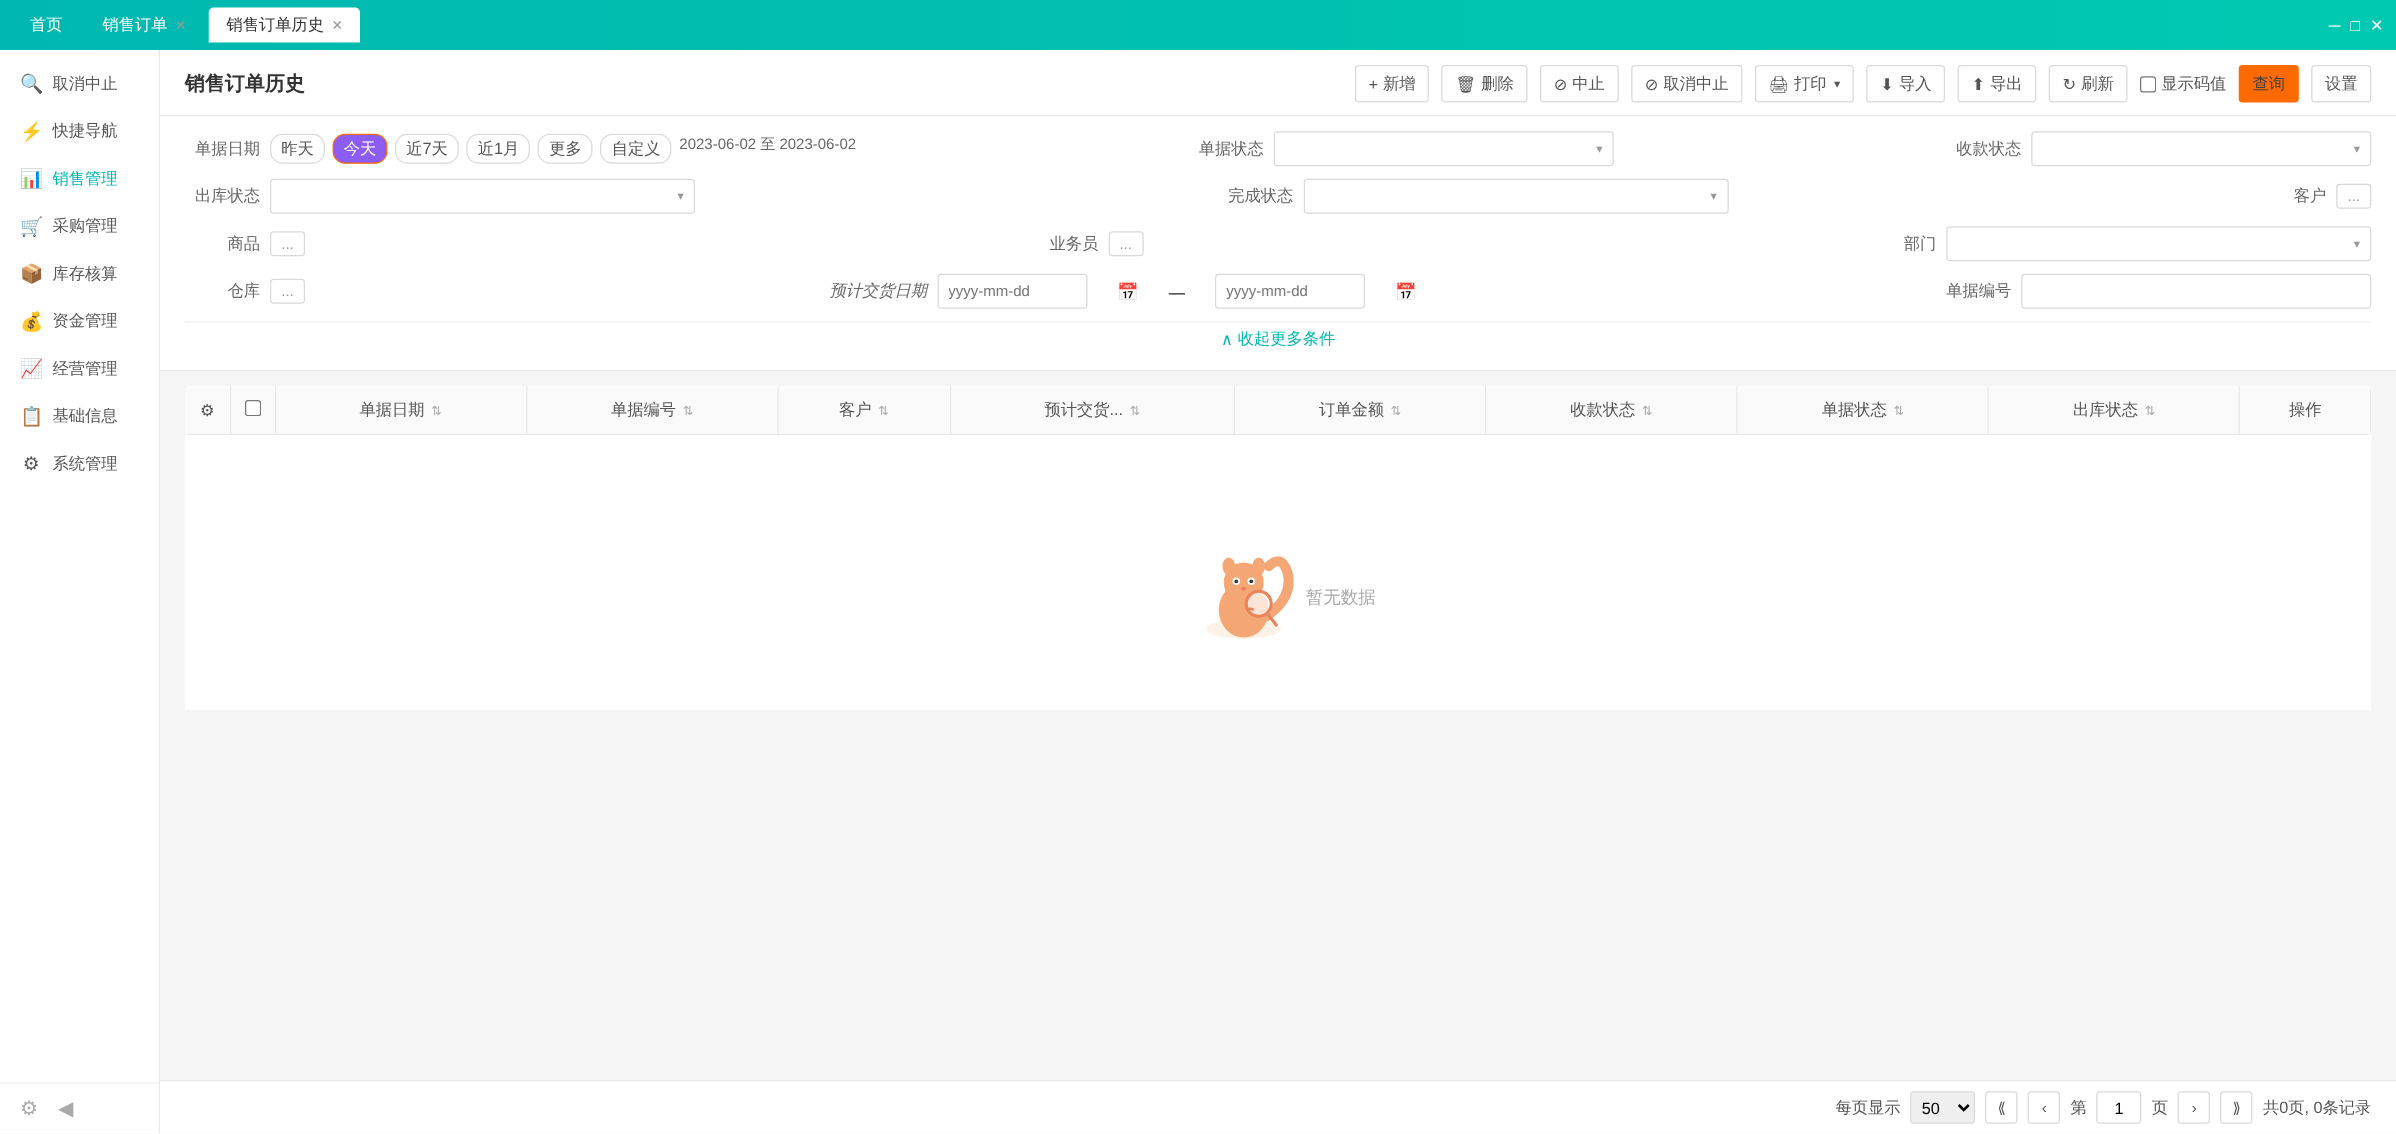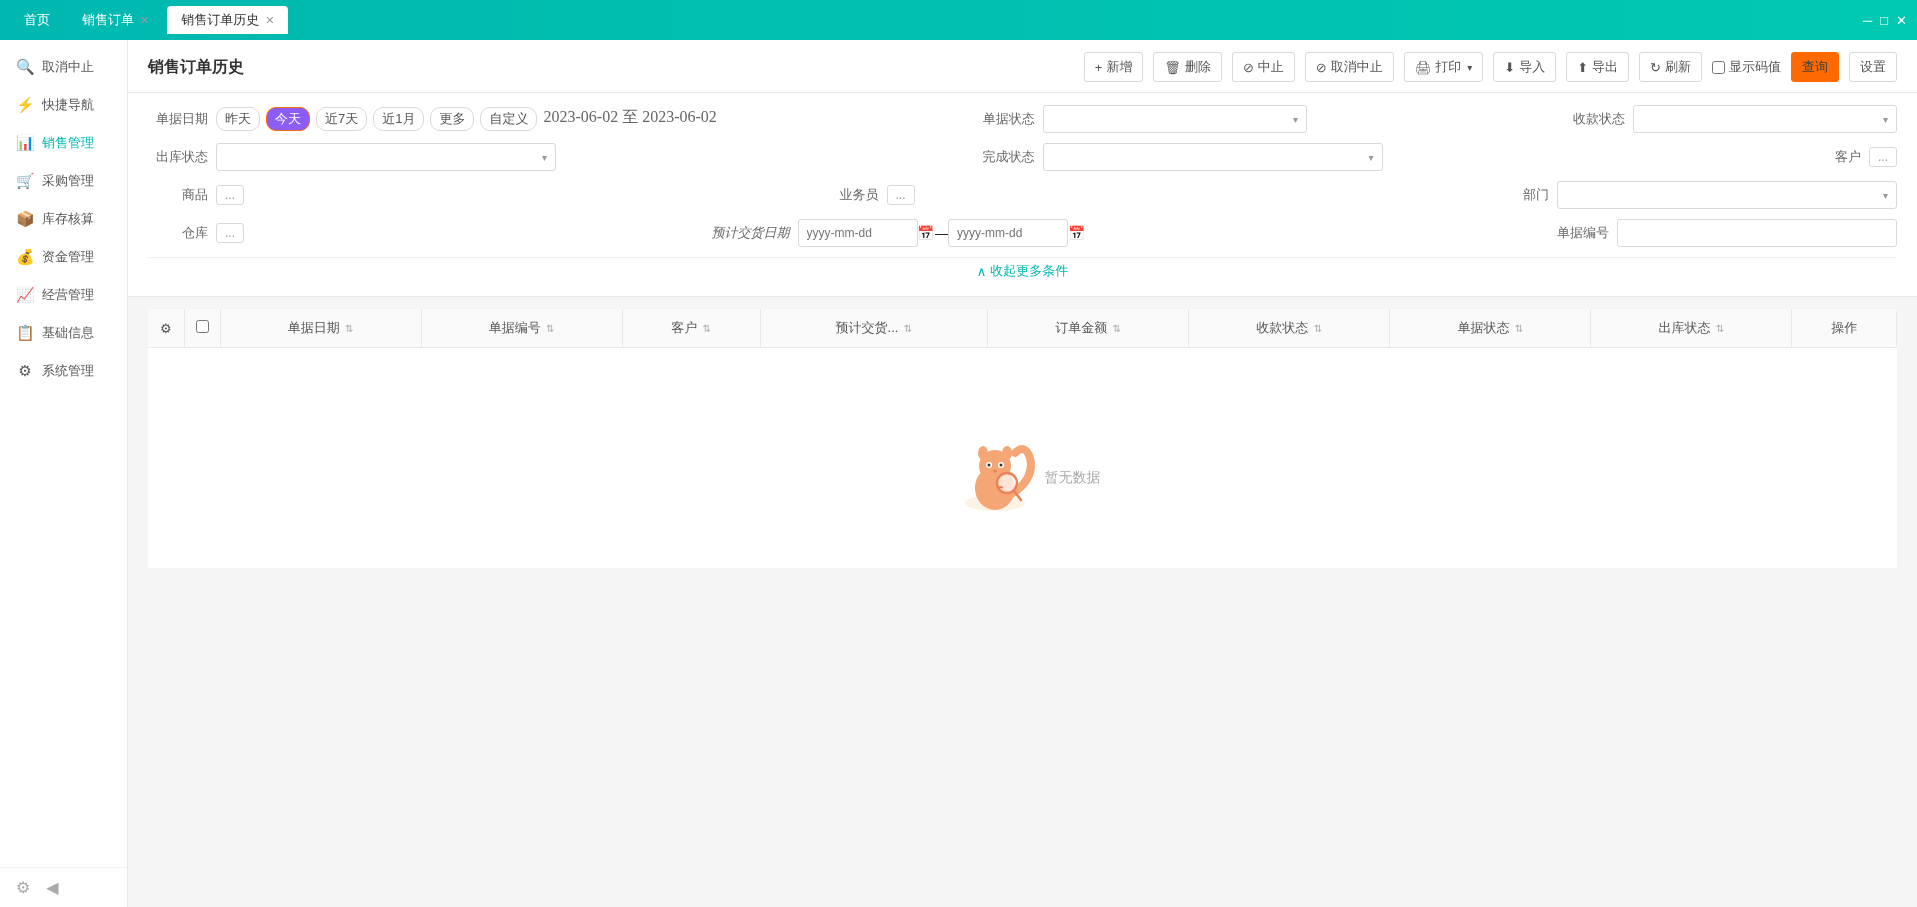"2023-06-02 至 2023-06-02" .date-range { font-family: Liberation Serif, serif -> none; font-size: 16px -> 12px }
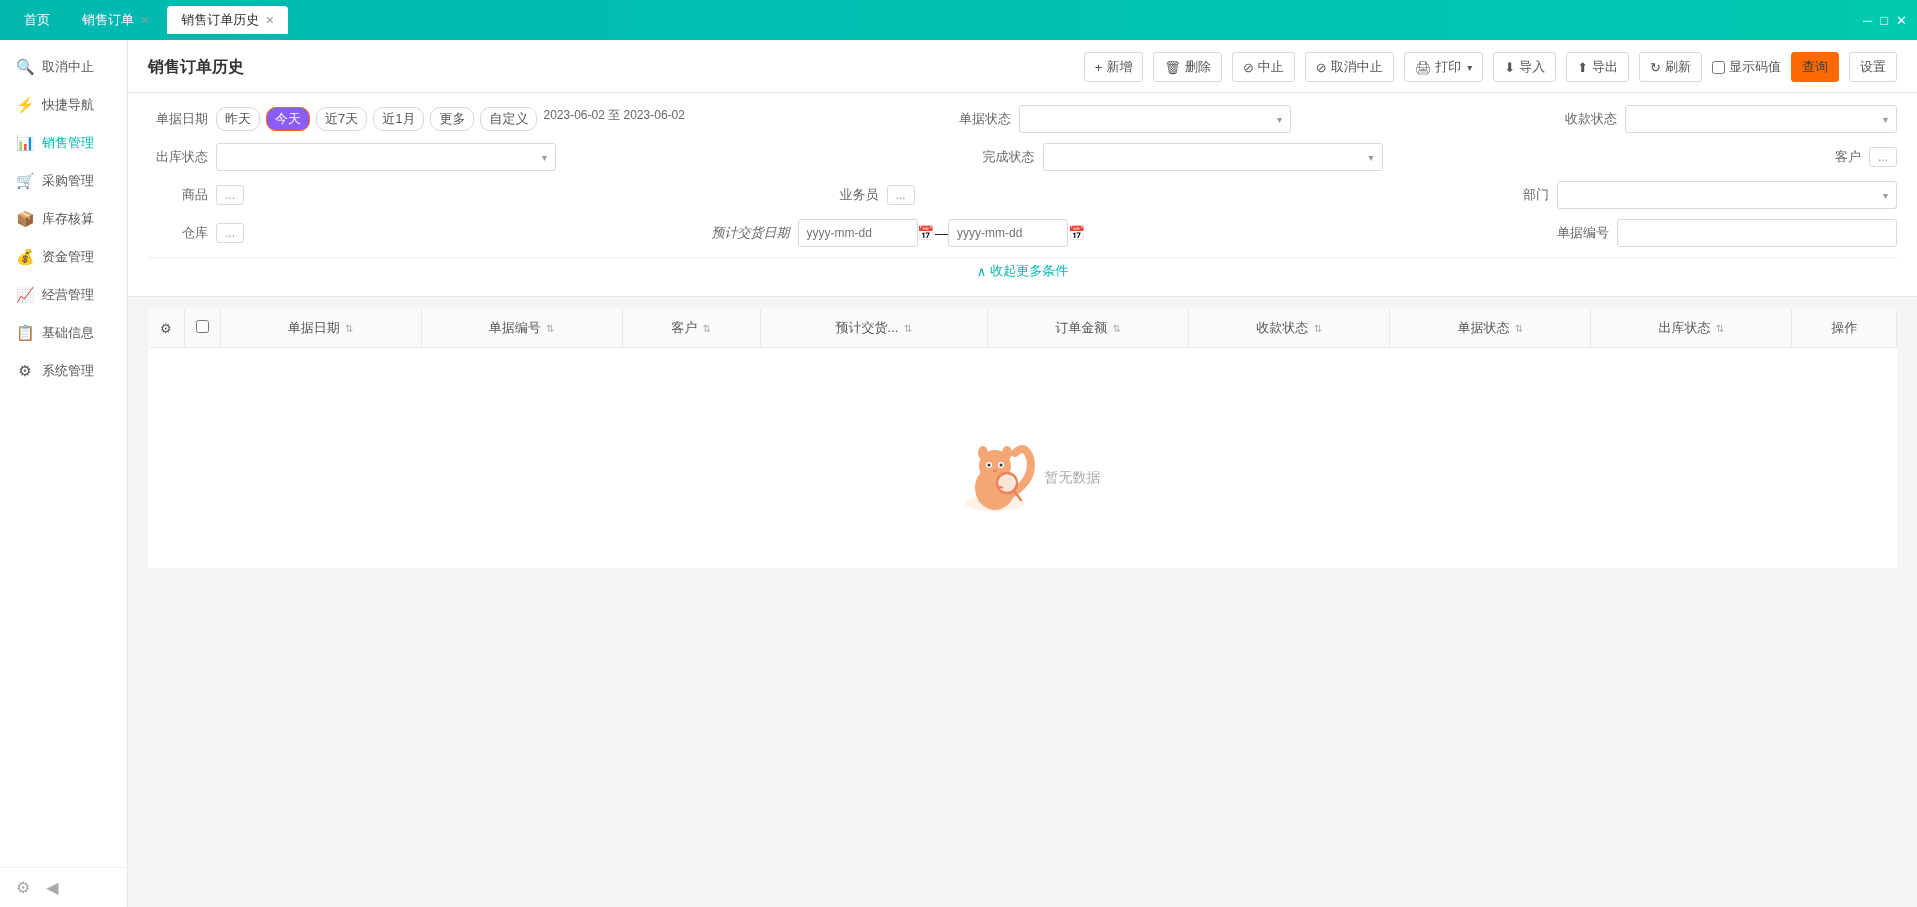"yyyy-mm-dd" .date-input-group { gap: 0 -> 24px }
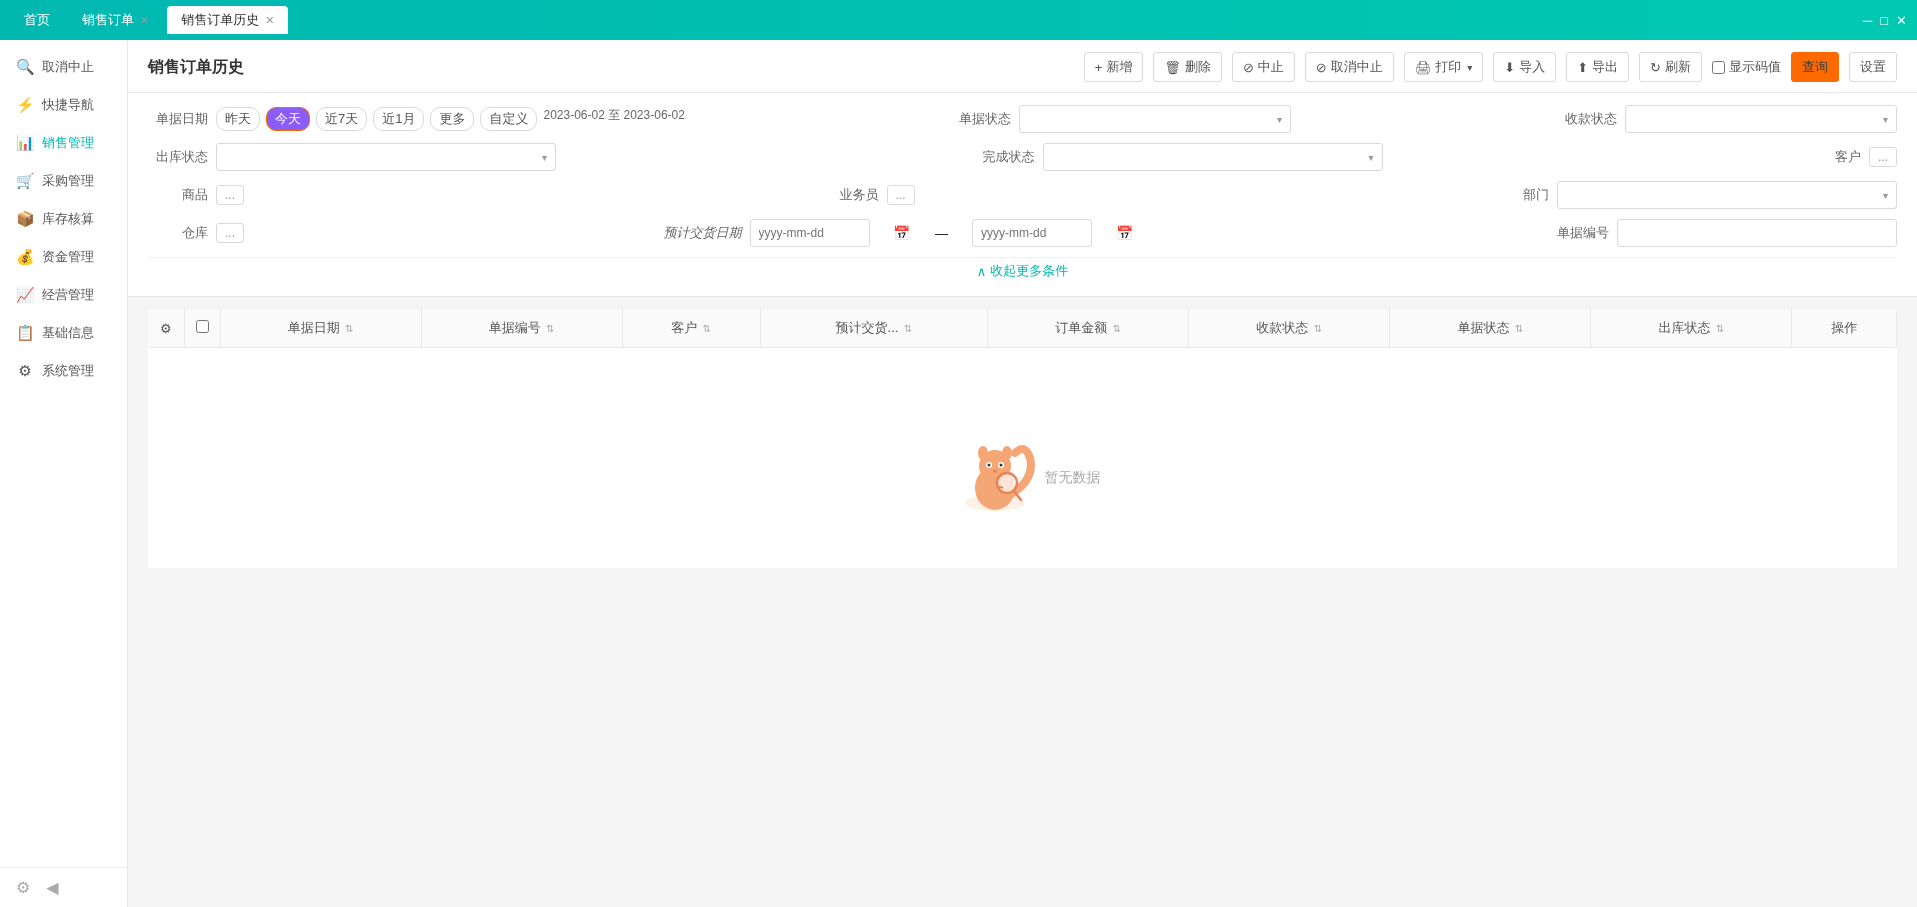"每页显示" div.pagination-bar { html: none -> <div> <span>每页显示</span> <select> <option>20</option> <option>50</option> <option>100</option> </select> <button>⟪</button> <button>‹</button> <span>第</span> <input> <span>页</span> <button>›</button> <button>⟫</button> <span>共0页, 0条记录</span> </div> }
